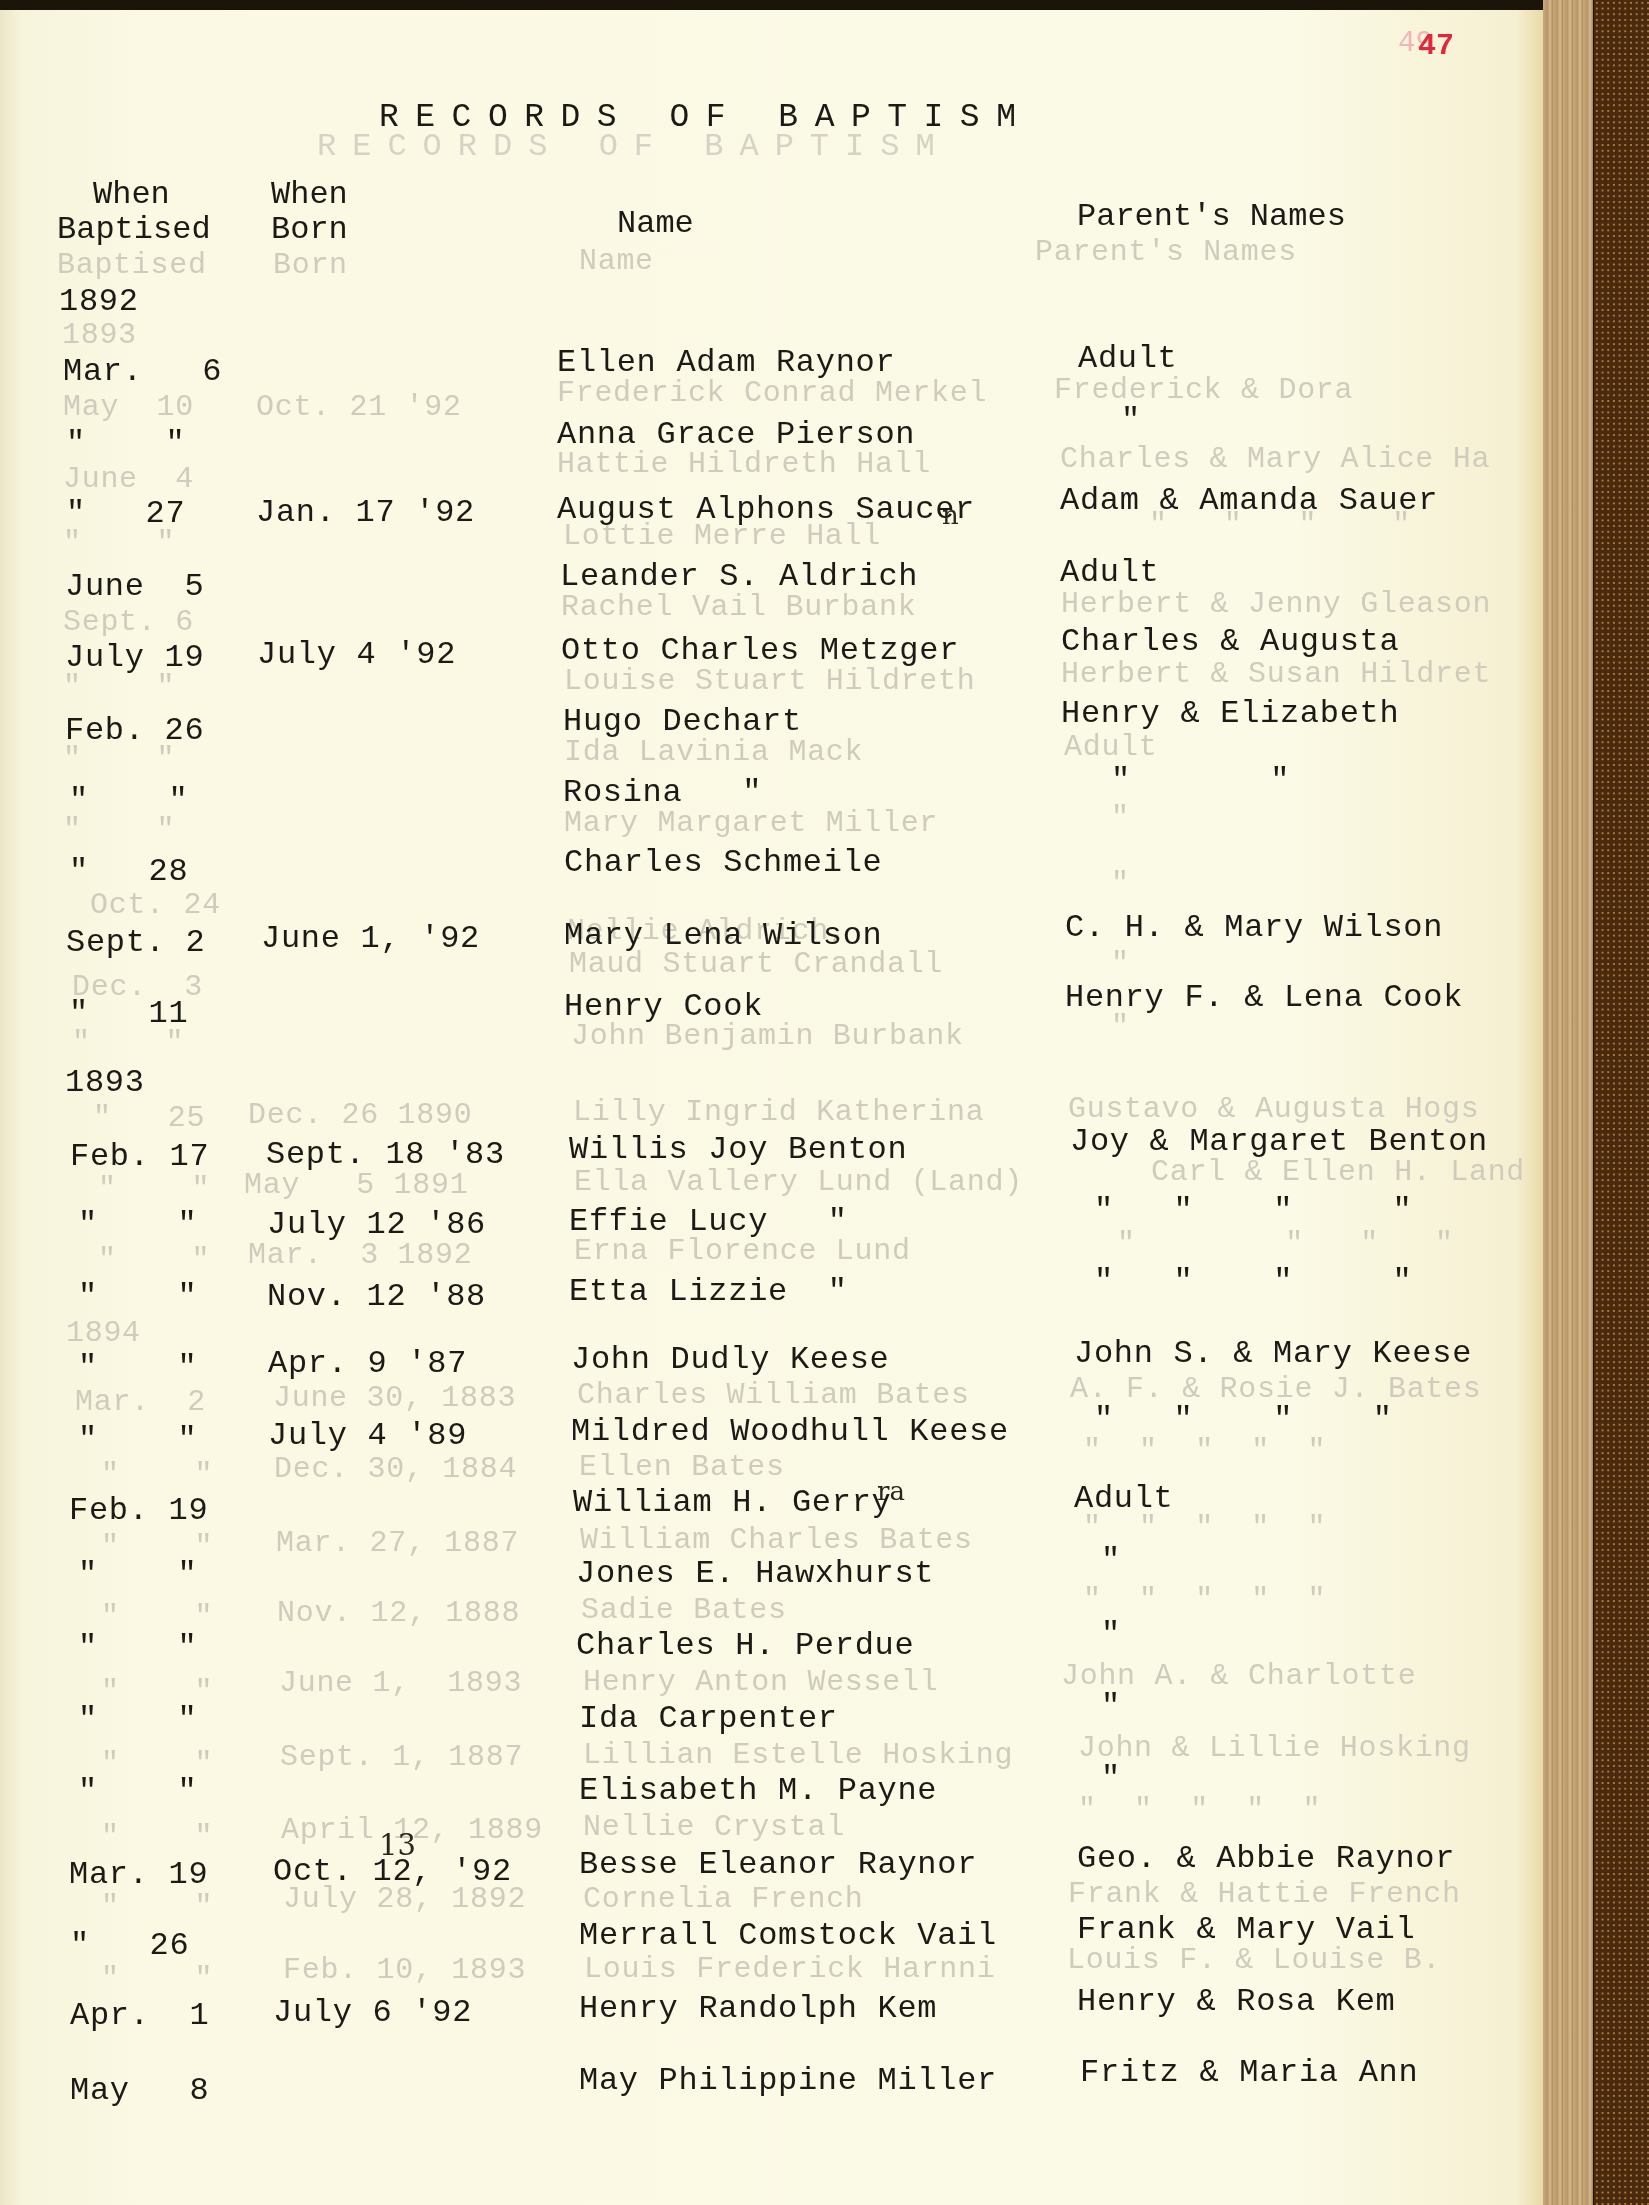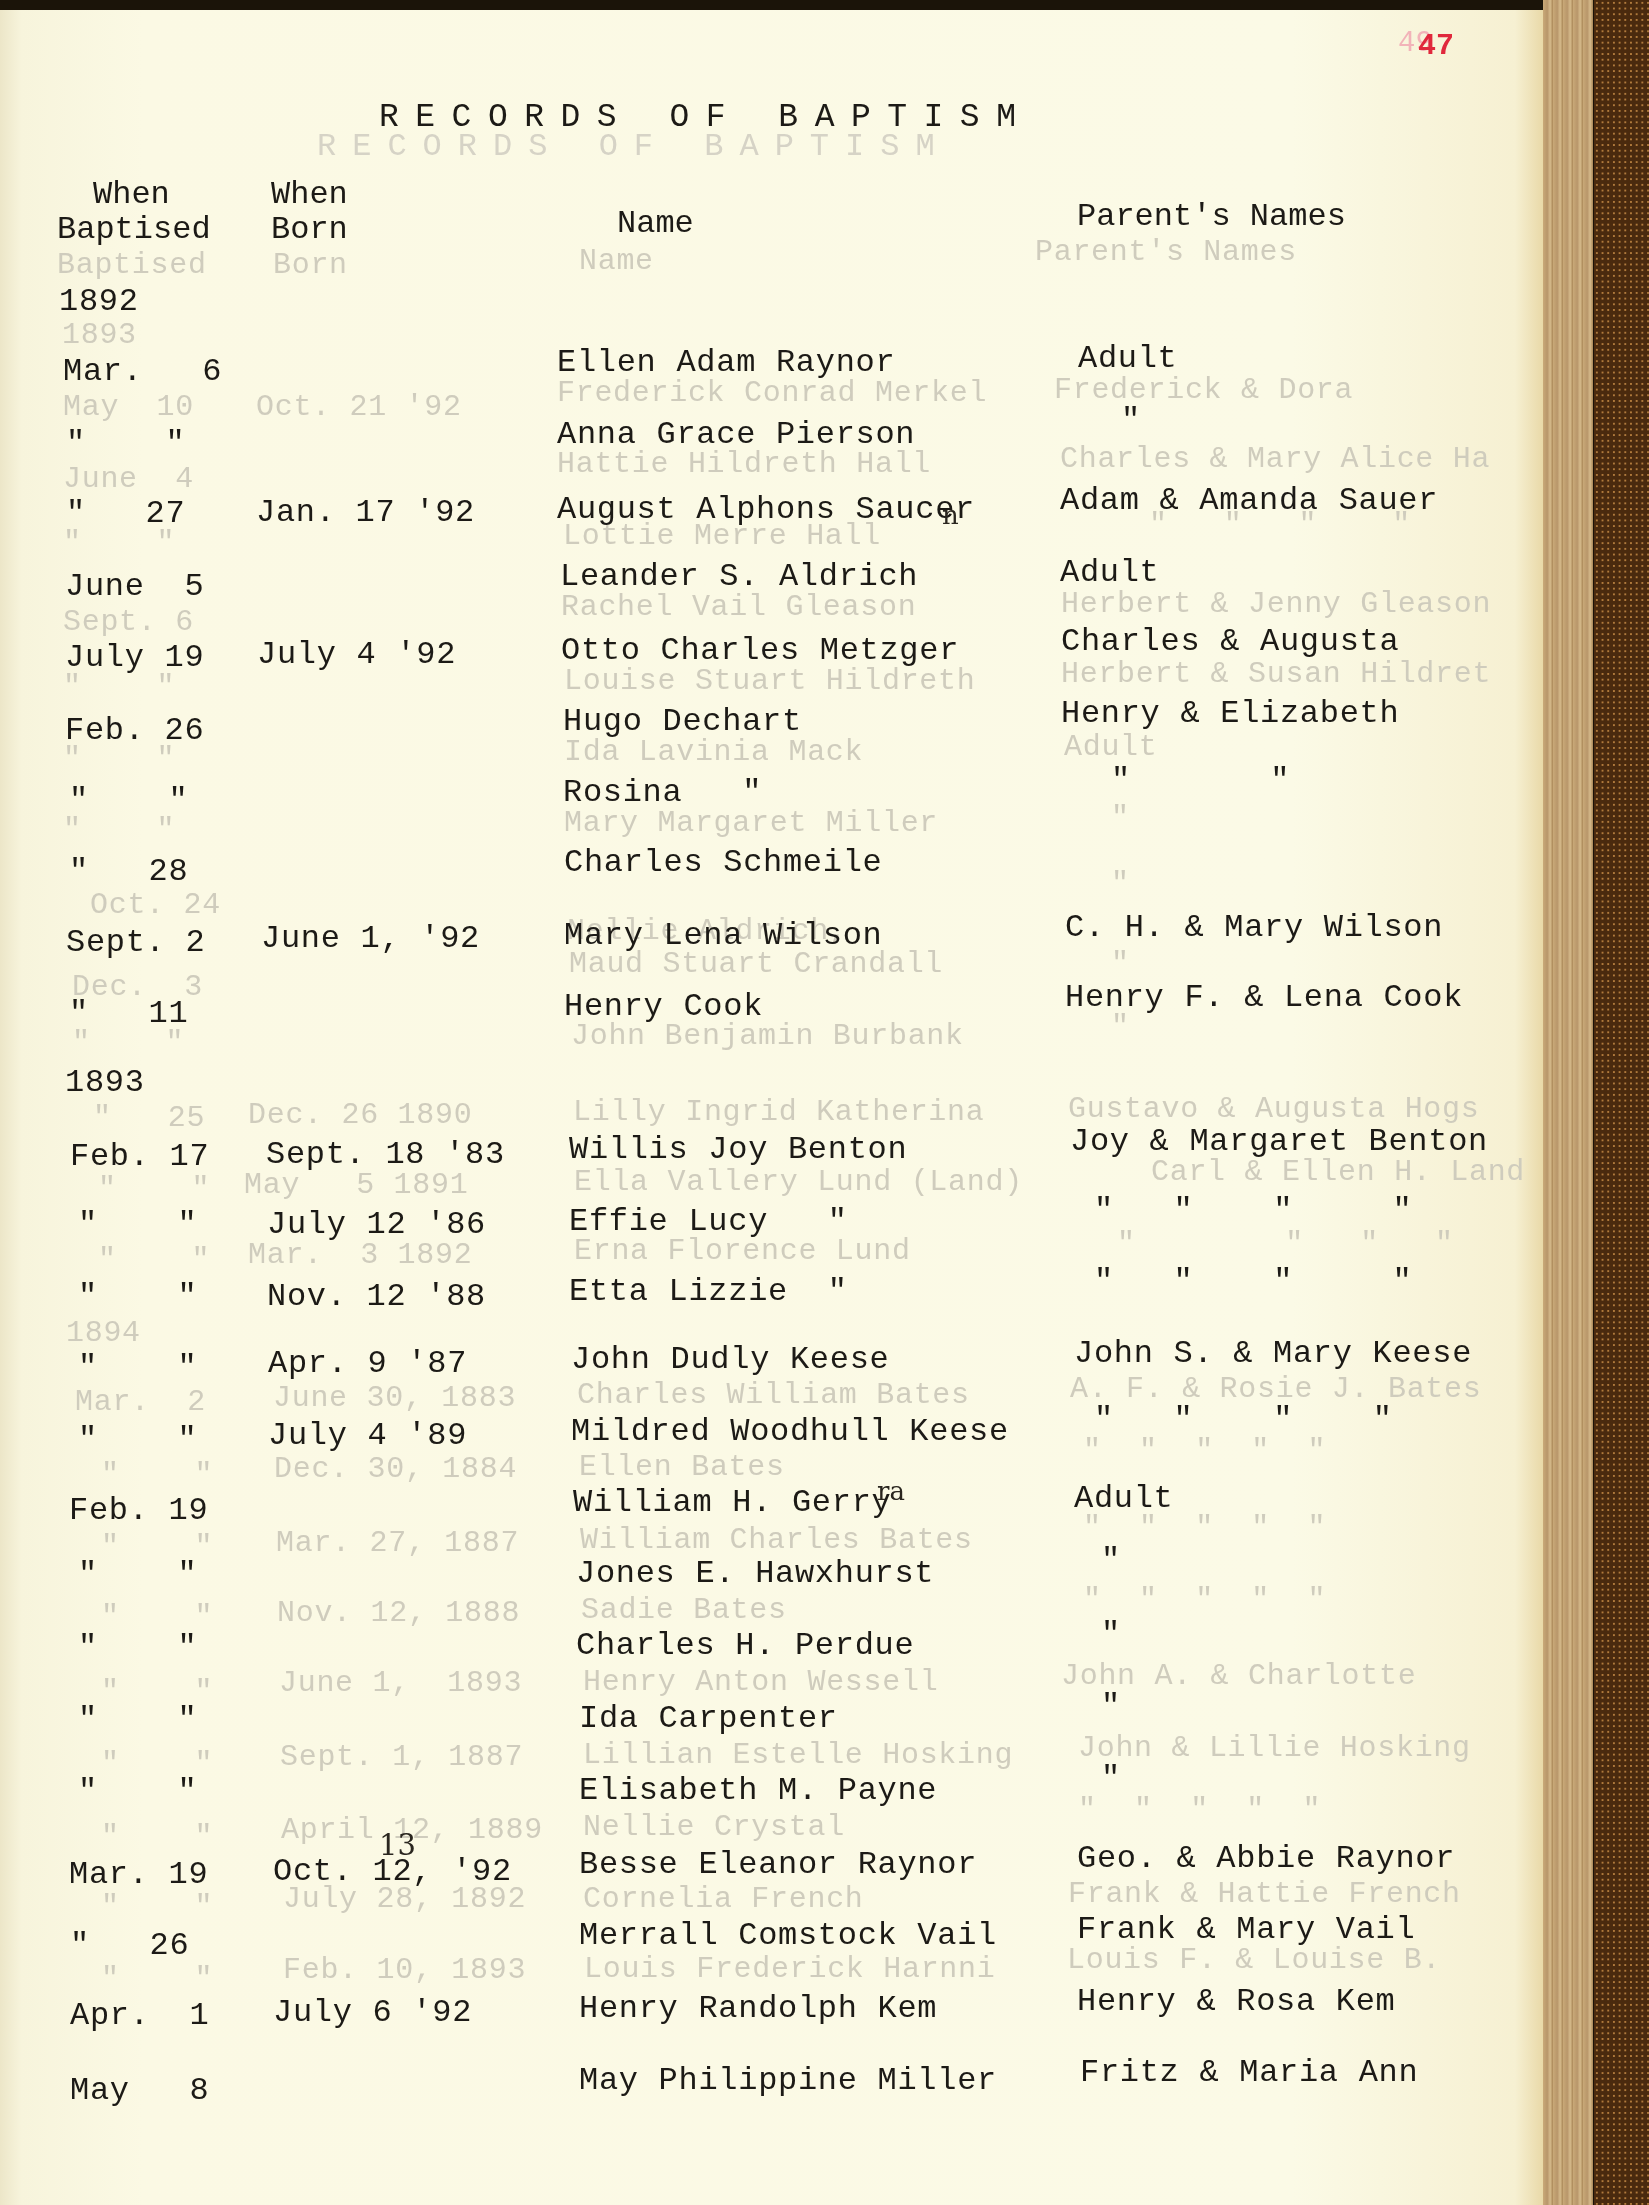"Rachel Vail Gleason" div.g { text: Gleason -> Burbank }
